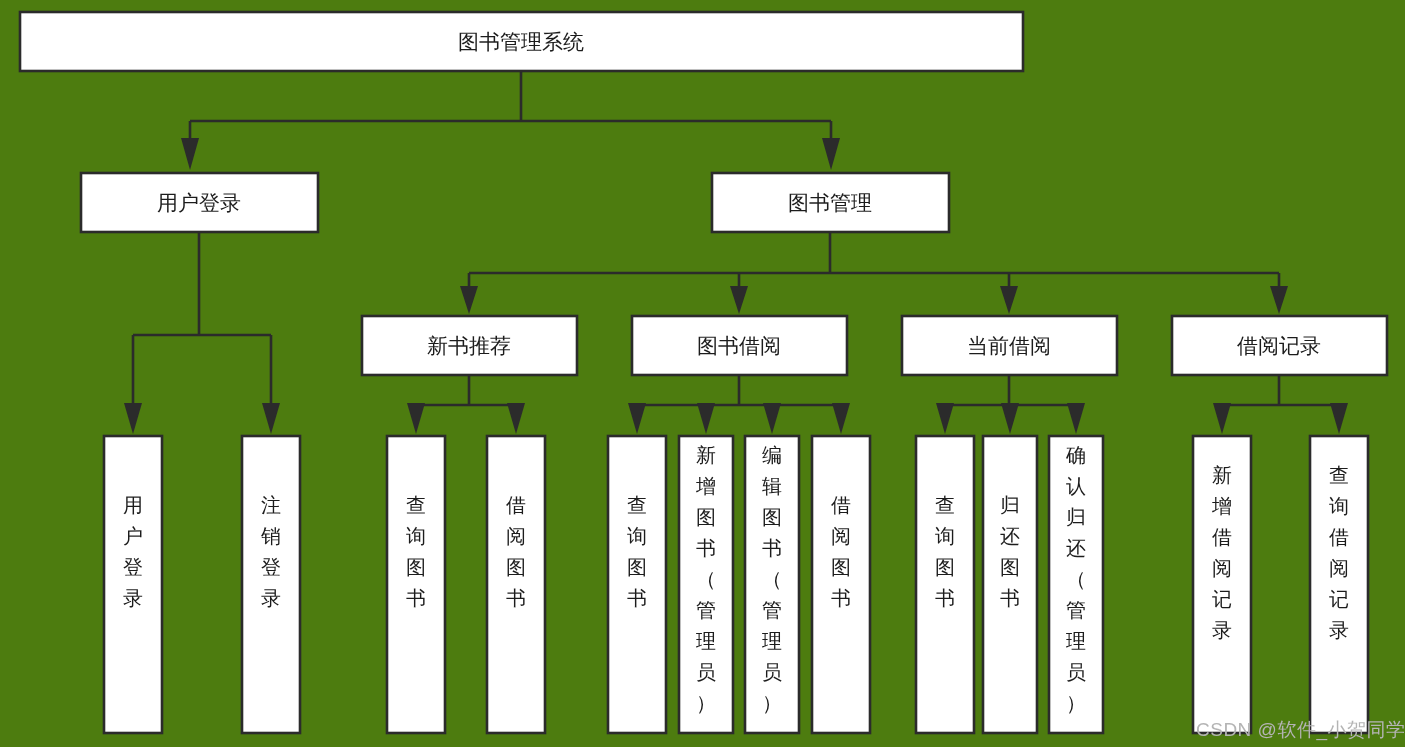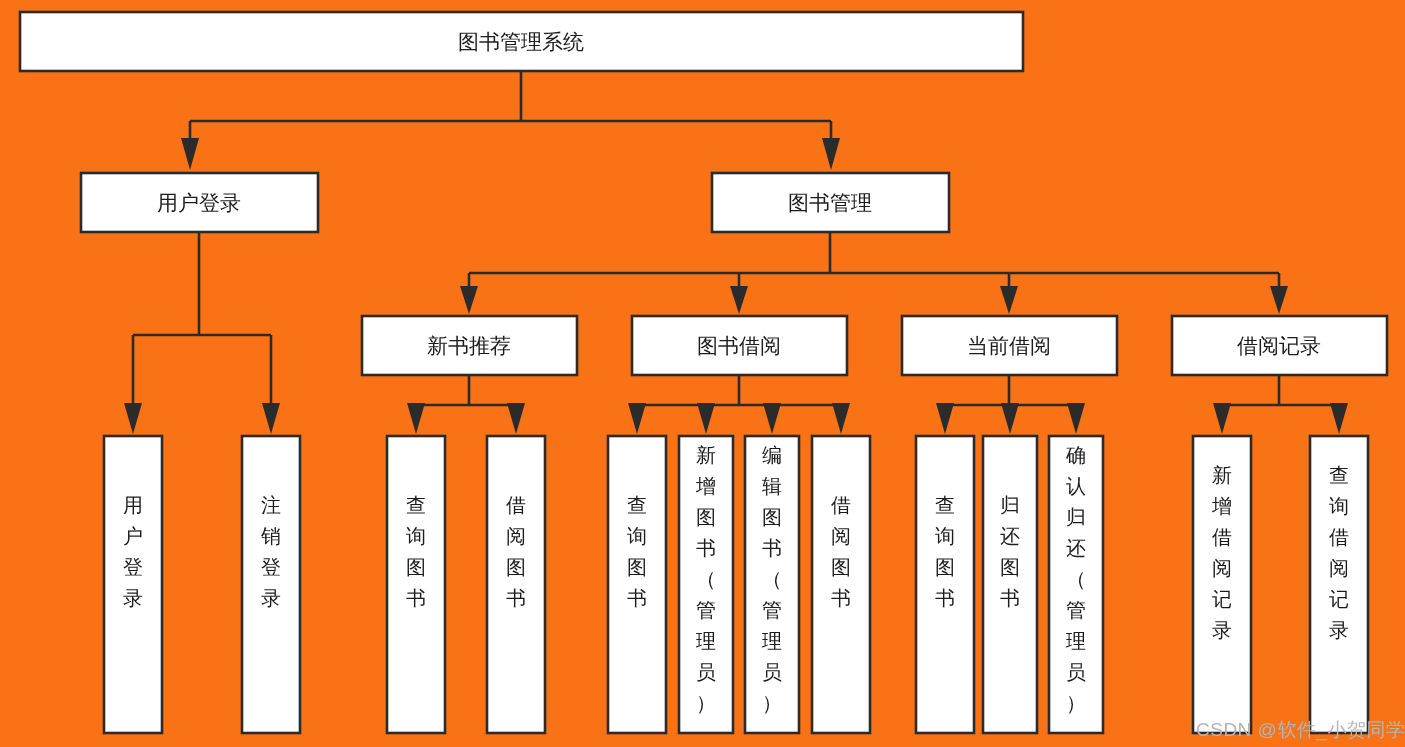"图书管理系统" #diagram-root { background: #f97316 -> #4d7c0f }
